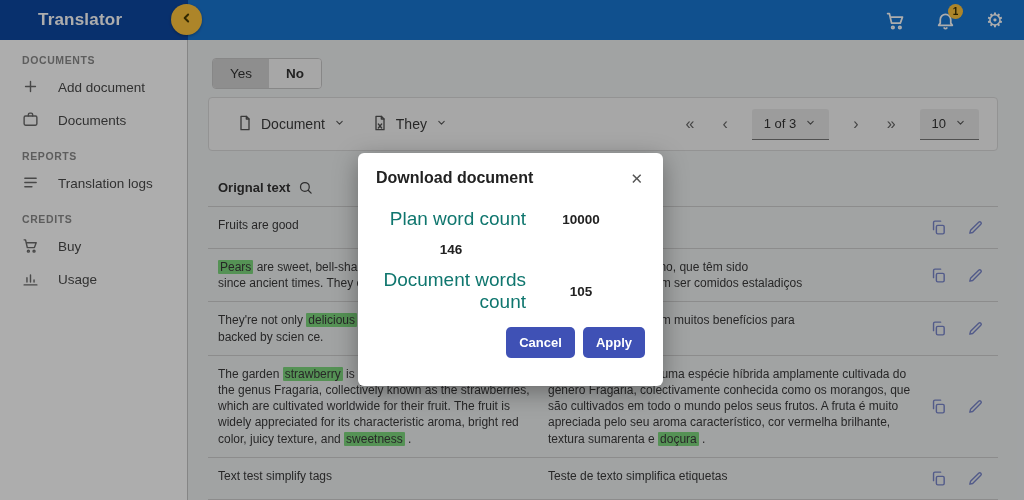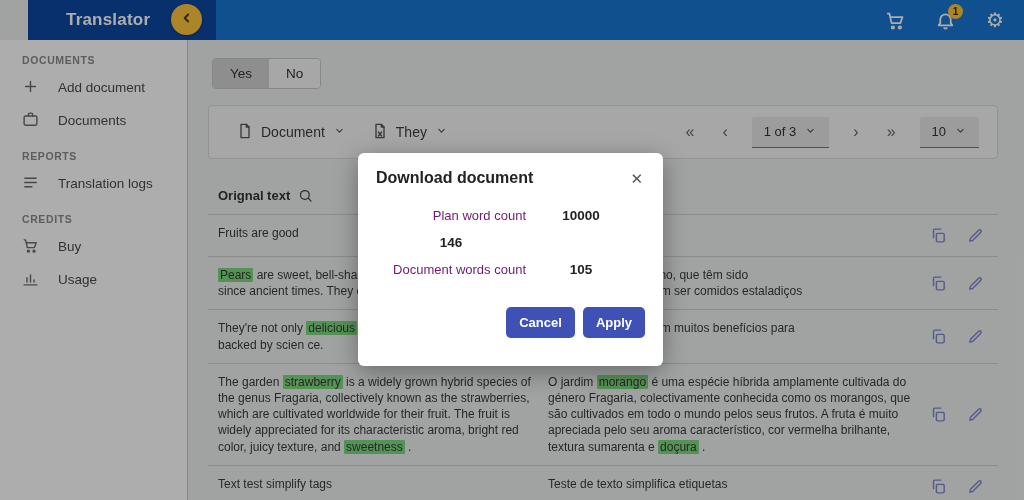"Translator" .topbar { margin-left: 28px -> none }
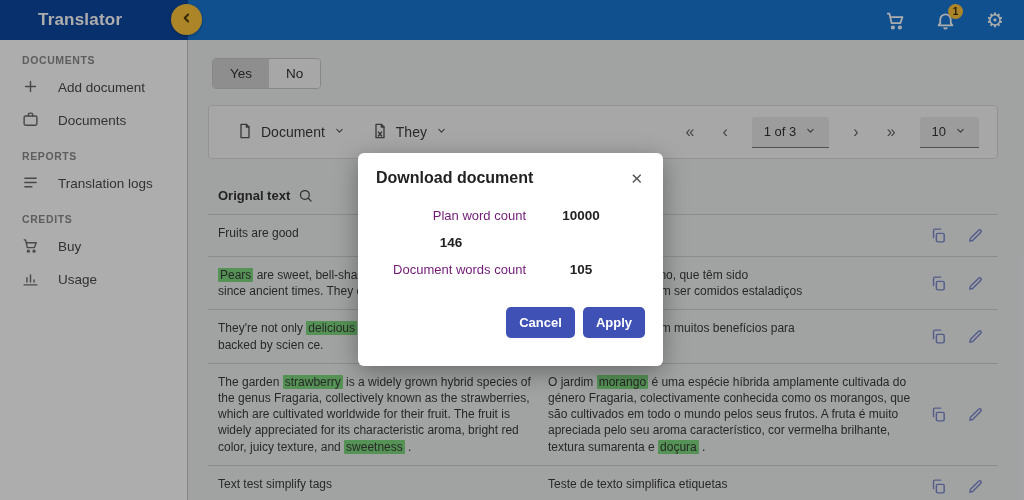"No" .toggle .off { font-weight: none -> bold }
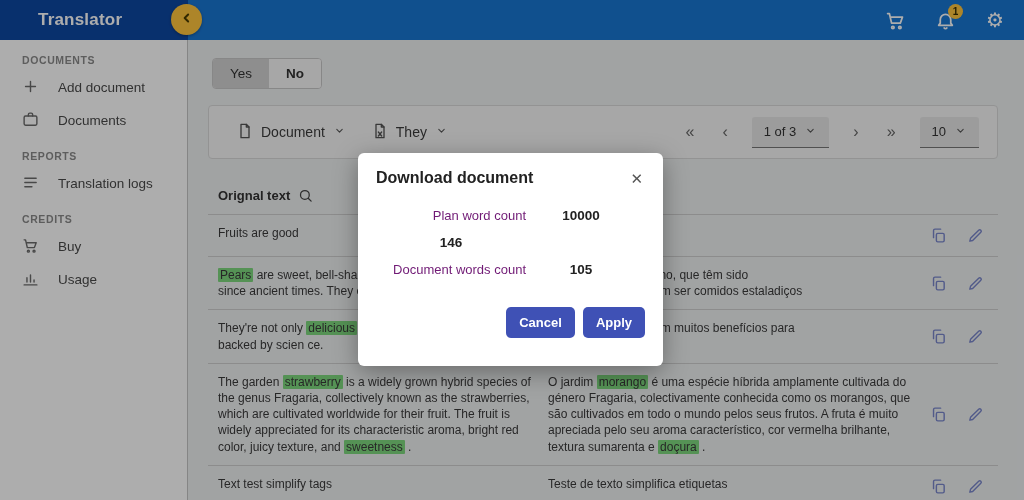"Document" .toolbar { margin: 16px 26px 0 19px -> 8px 26px 0 19px }
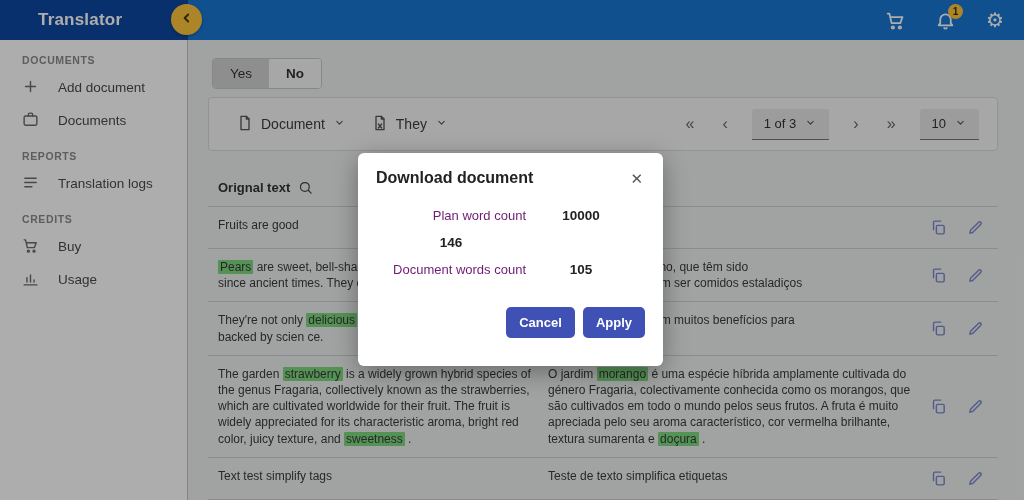"Plan word count" .m-label { color: #701a75 -> #0f766e; font-size: 13px -> 19px }
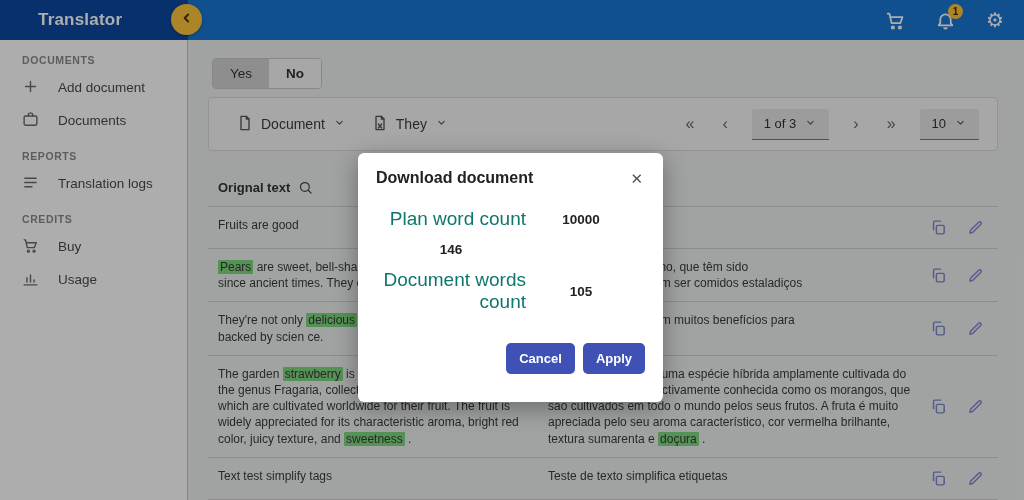"Cancel" .modal-actions { margin-top: 24px -> 8px }
